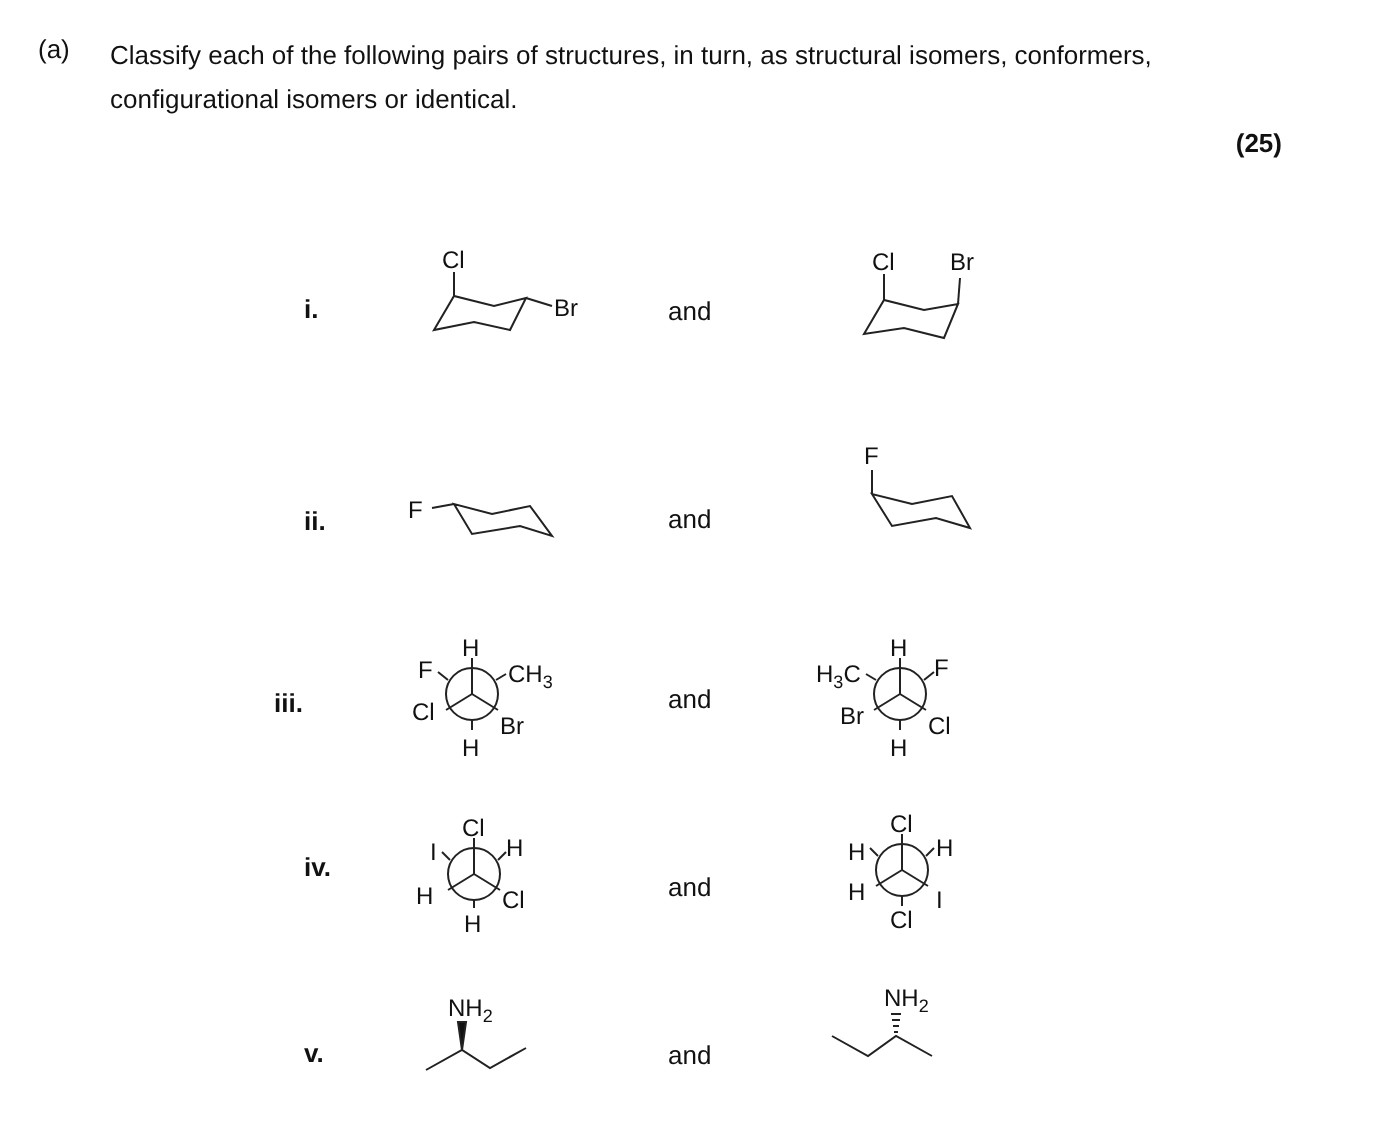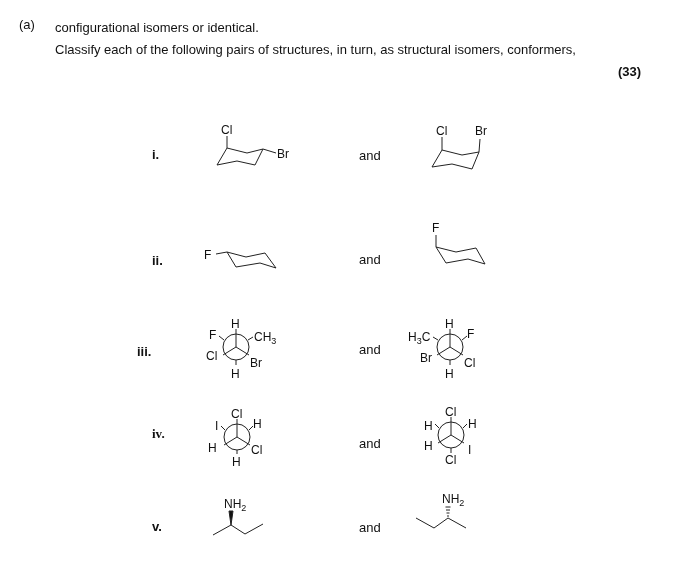"configurational isomers or identical." div { order: before "Classify each of the following" -> after "Classify each of the following" }
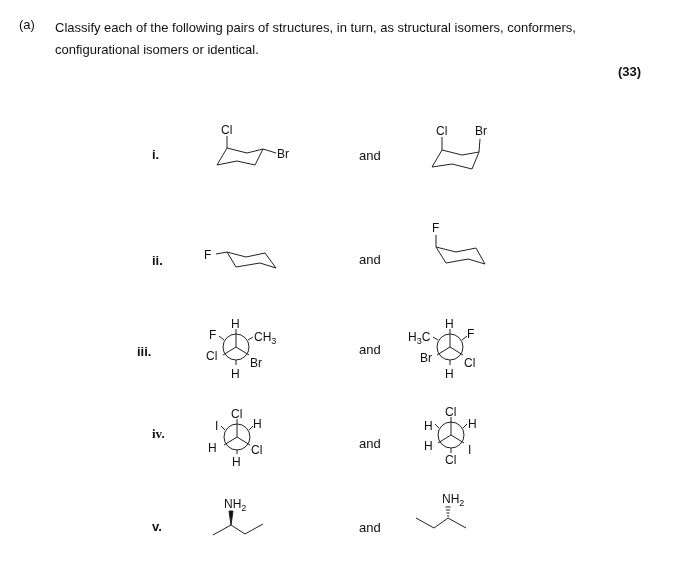"(33)" div.abs { text: 33 -> 25 }
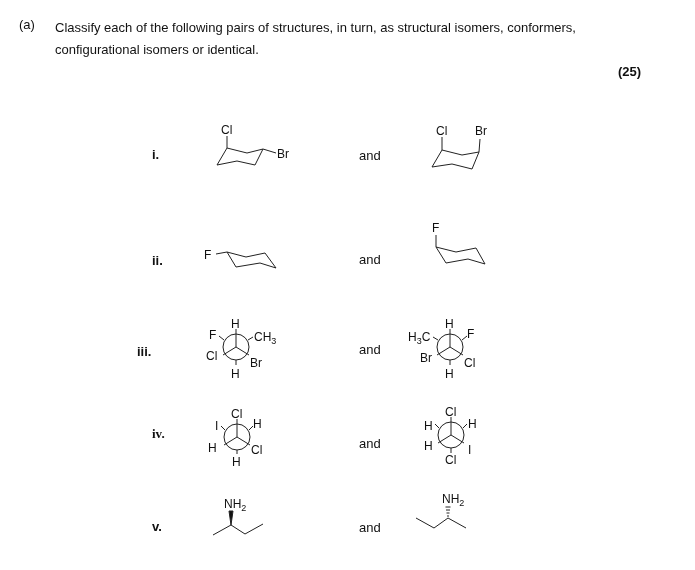"and" .and-word { margin-left: 25px -> none }
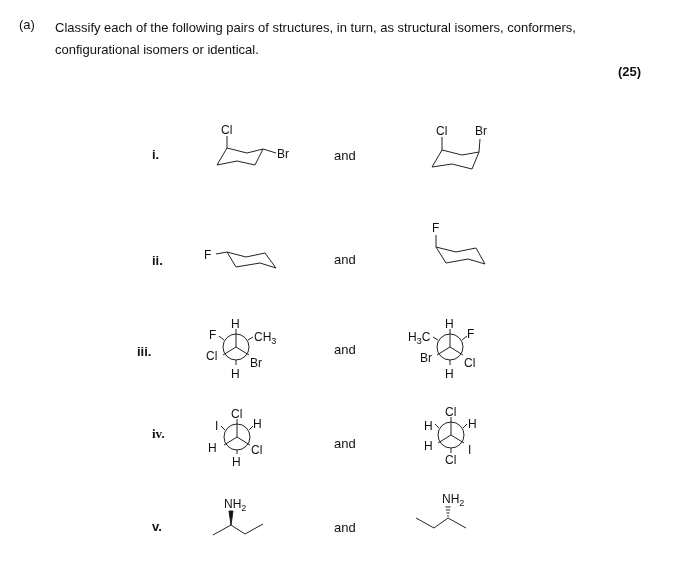"iv." div.abs { font-family: Liberation Serif, serif -> none }
